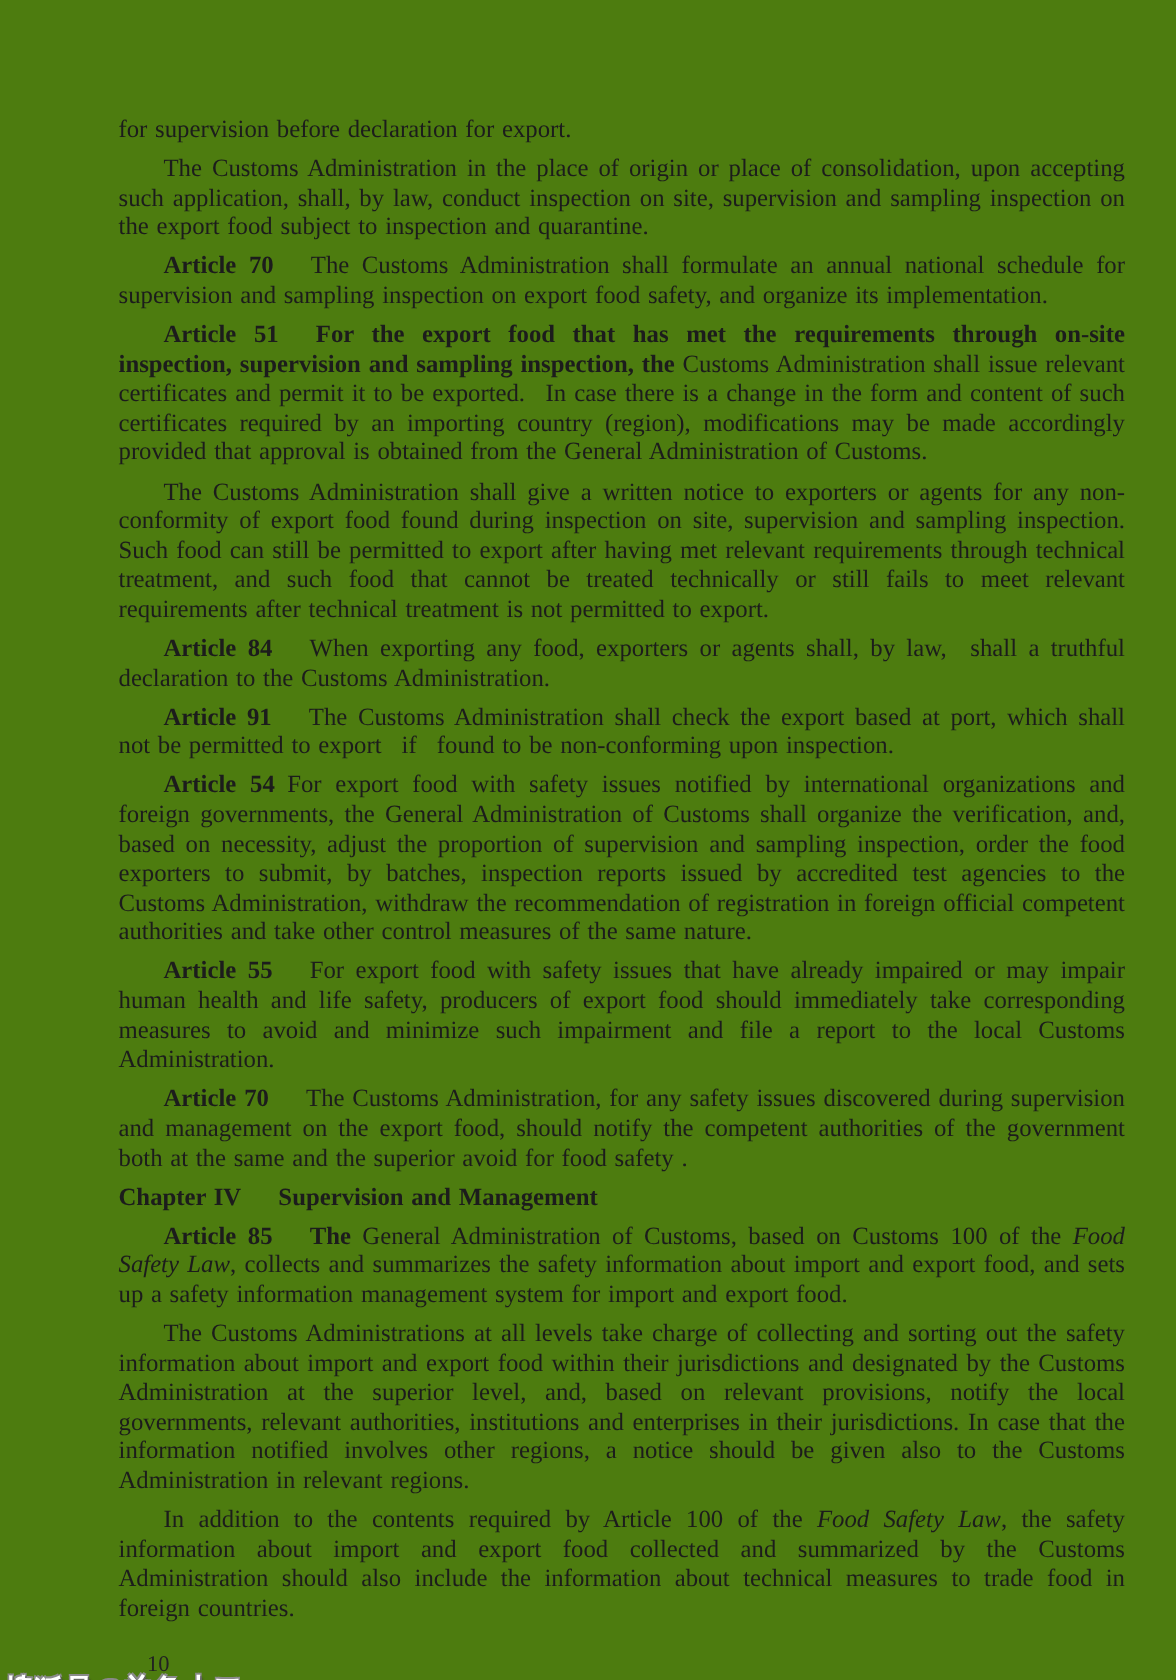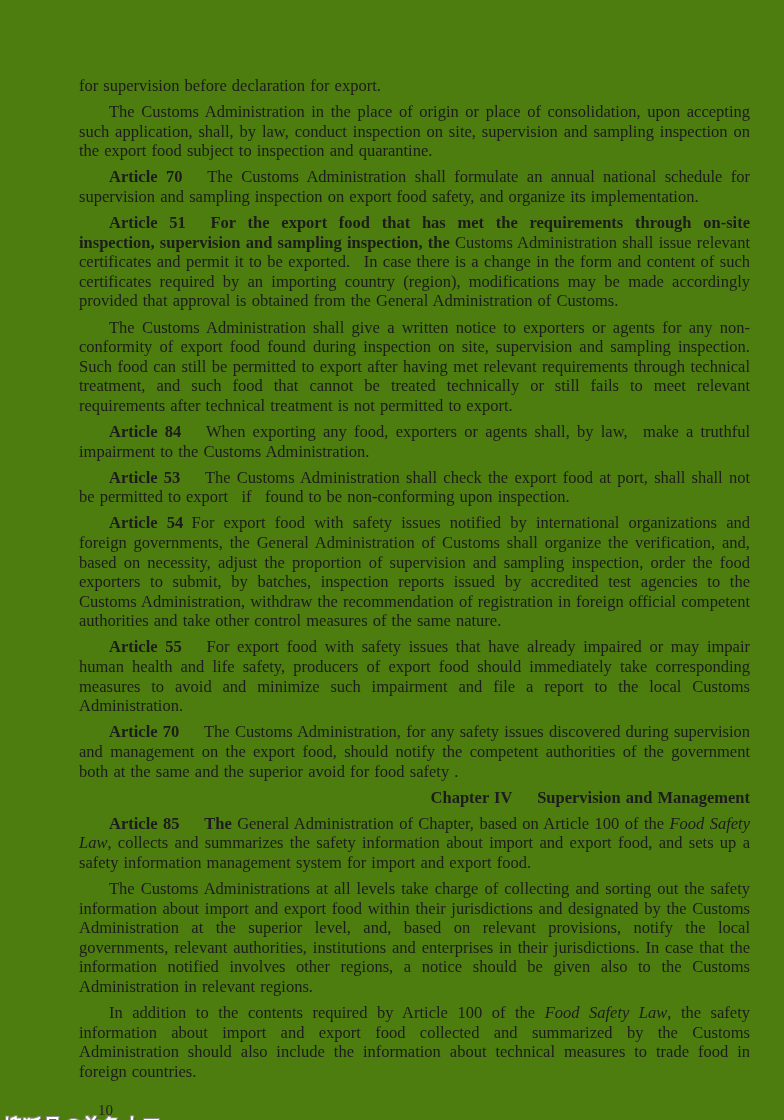"When exporting any food, exporters" span { text: make a truthful impairment -> shall a truthful declaration }
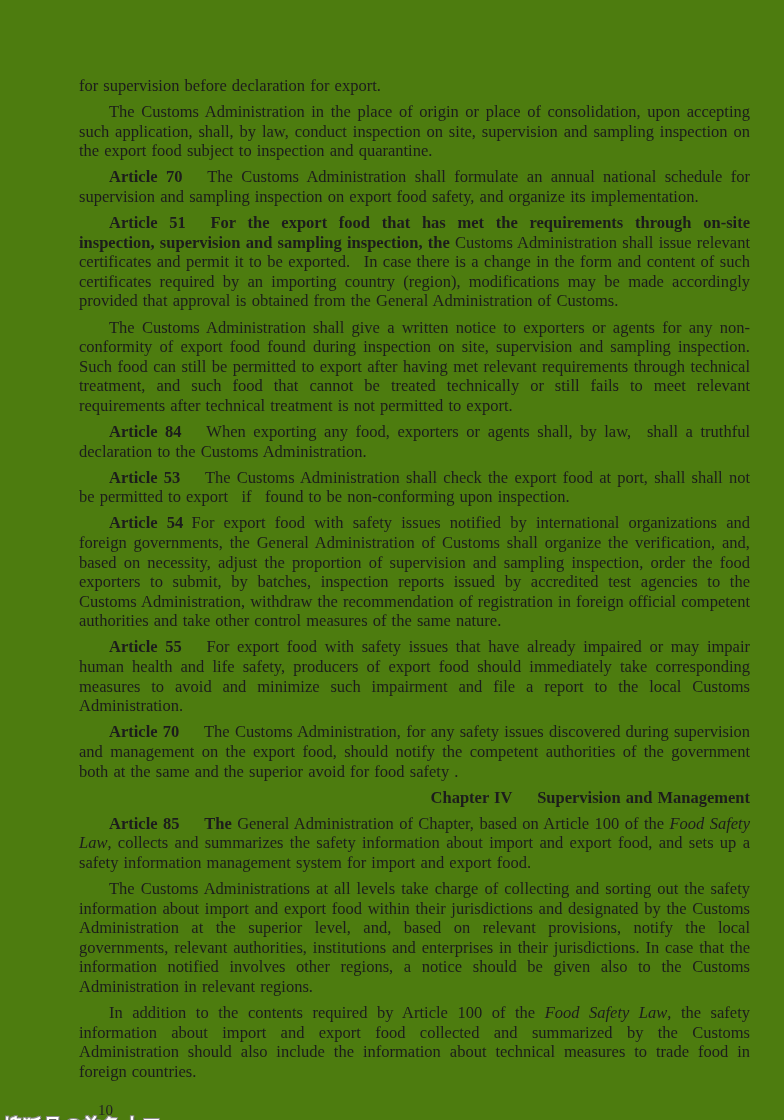"Article 53" span.b { text: 53 -> 91 }
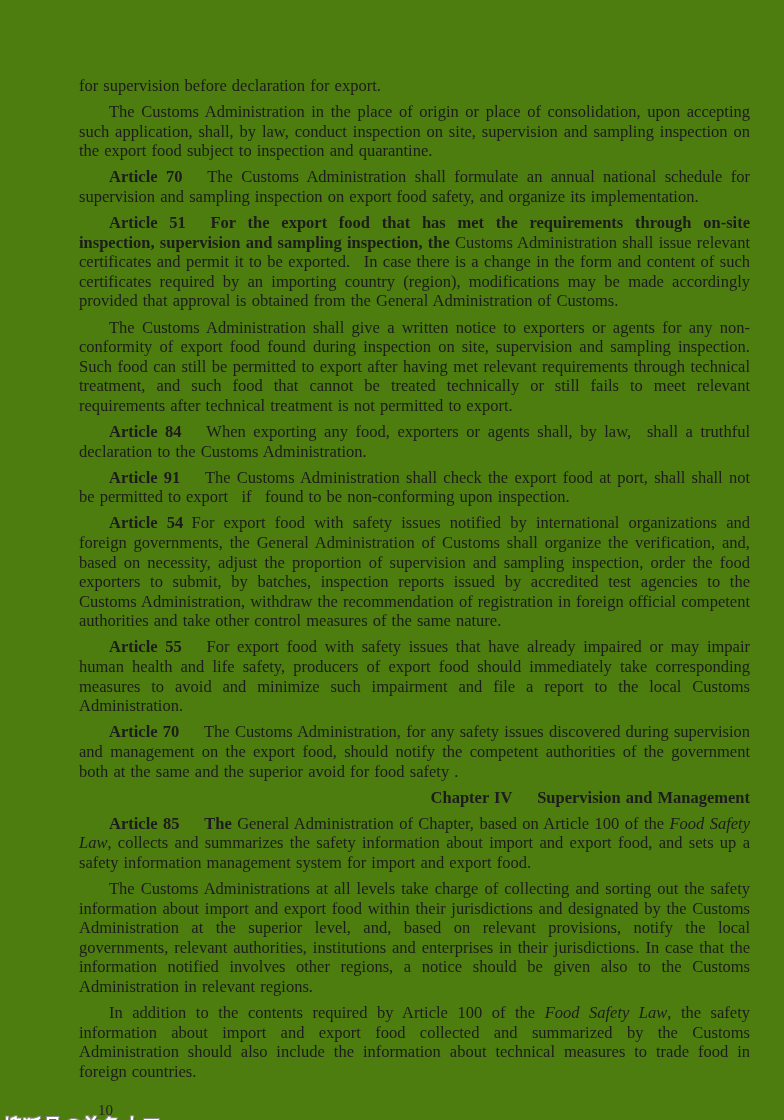"The Customs Administration shall check" span { text: food at port, shall -> based at port, which }
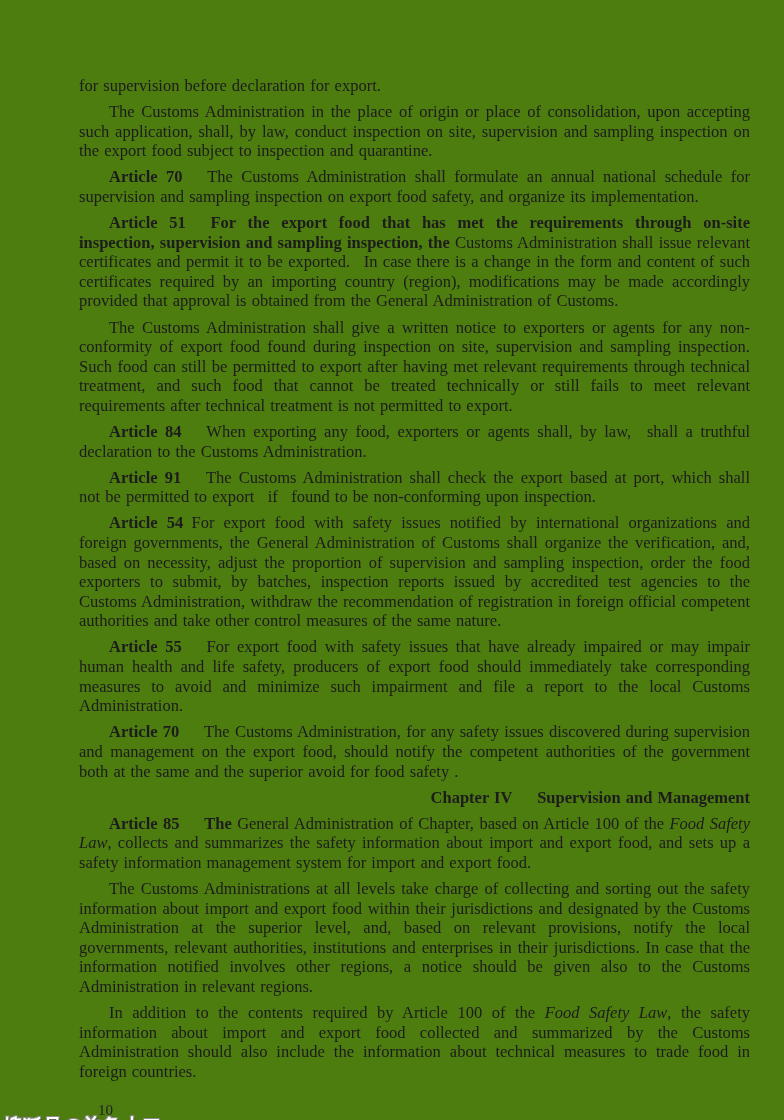"Chapter IV Supervision and Management" .content p.heading { text-align: right -> left }
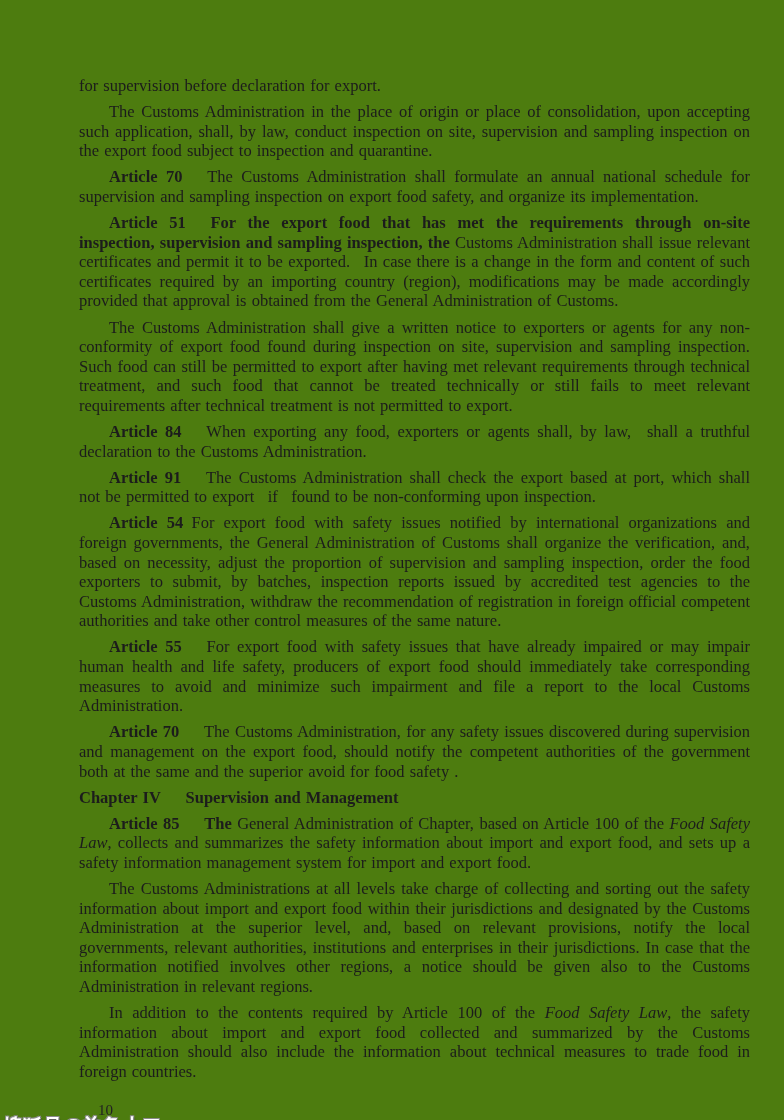"General Administration of Chapter, based" span { text: Chapter, based on Article -> Customs, based on Customs }
